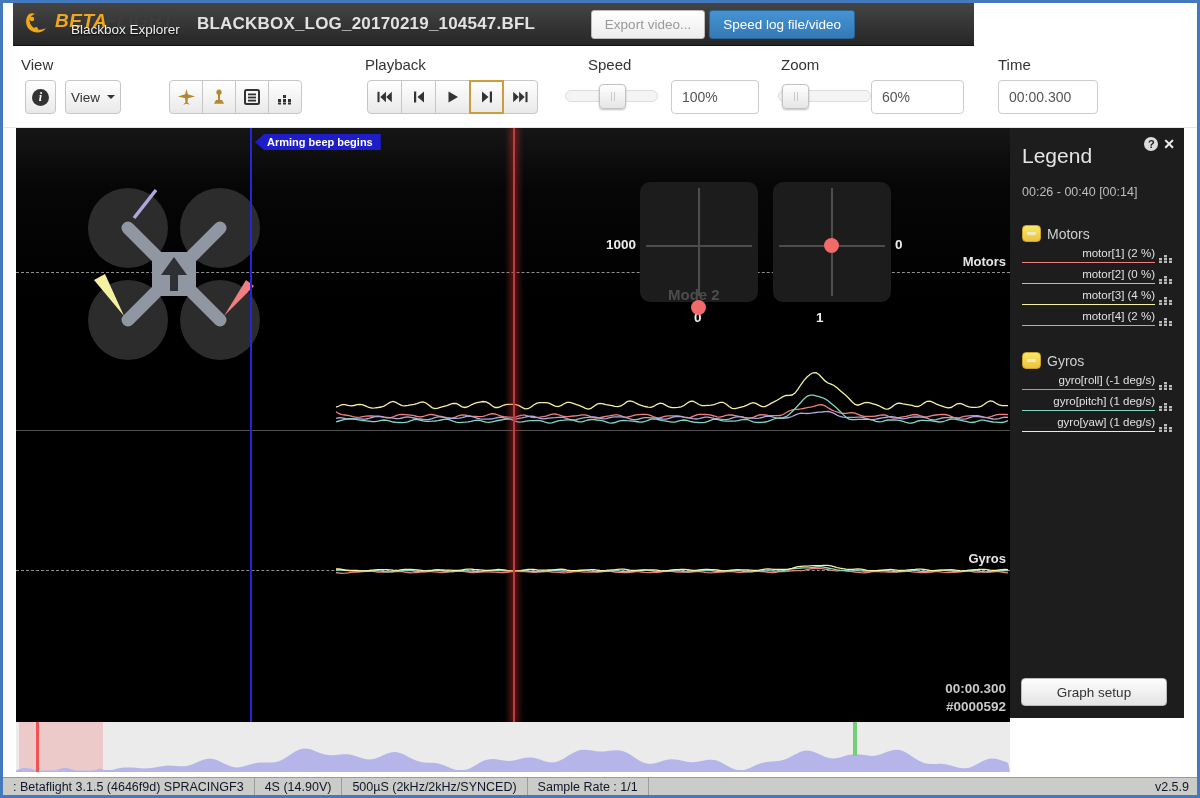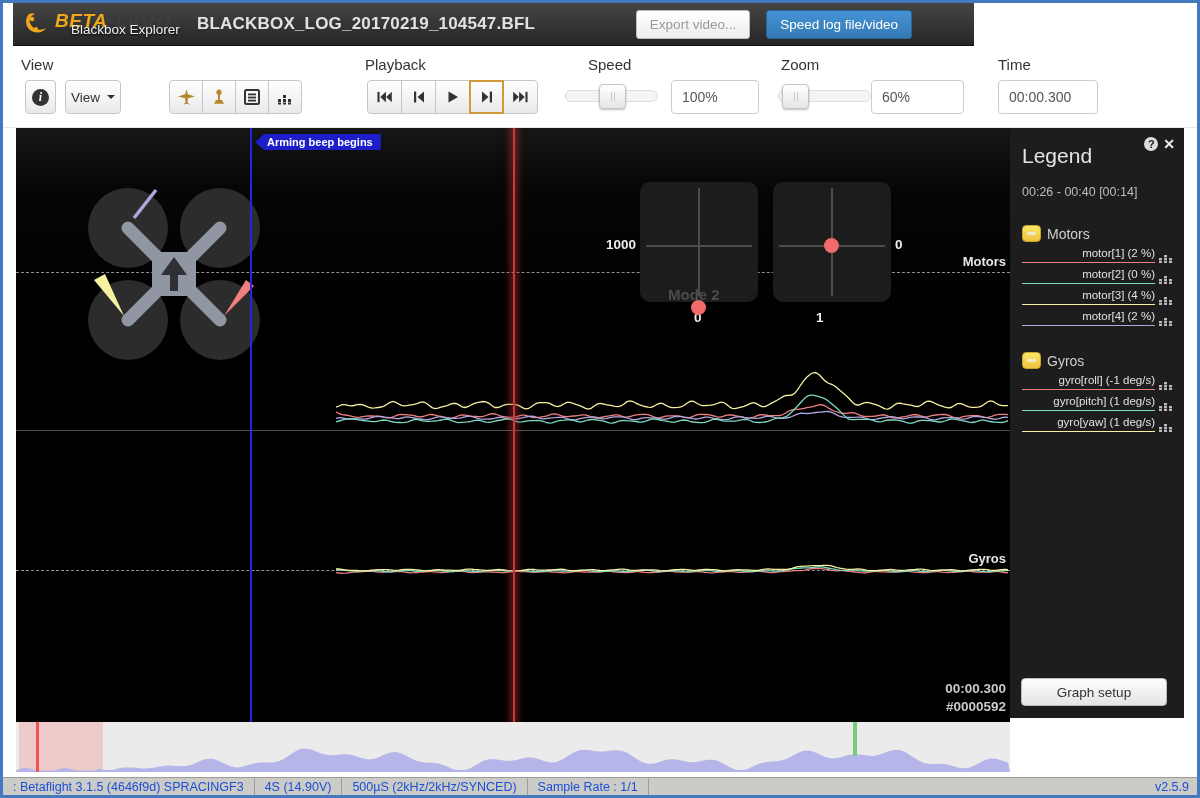"Export video..." .header-buttons { gap: 16px -> 4px; margin-right: 62px -> 119px }
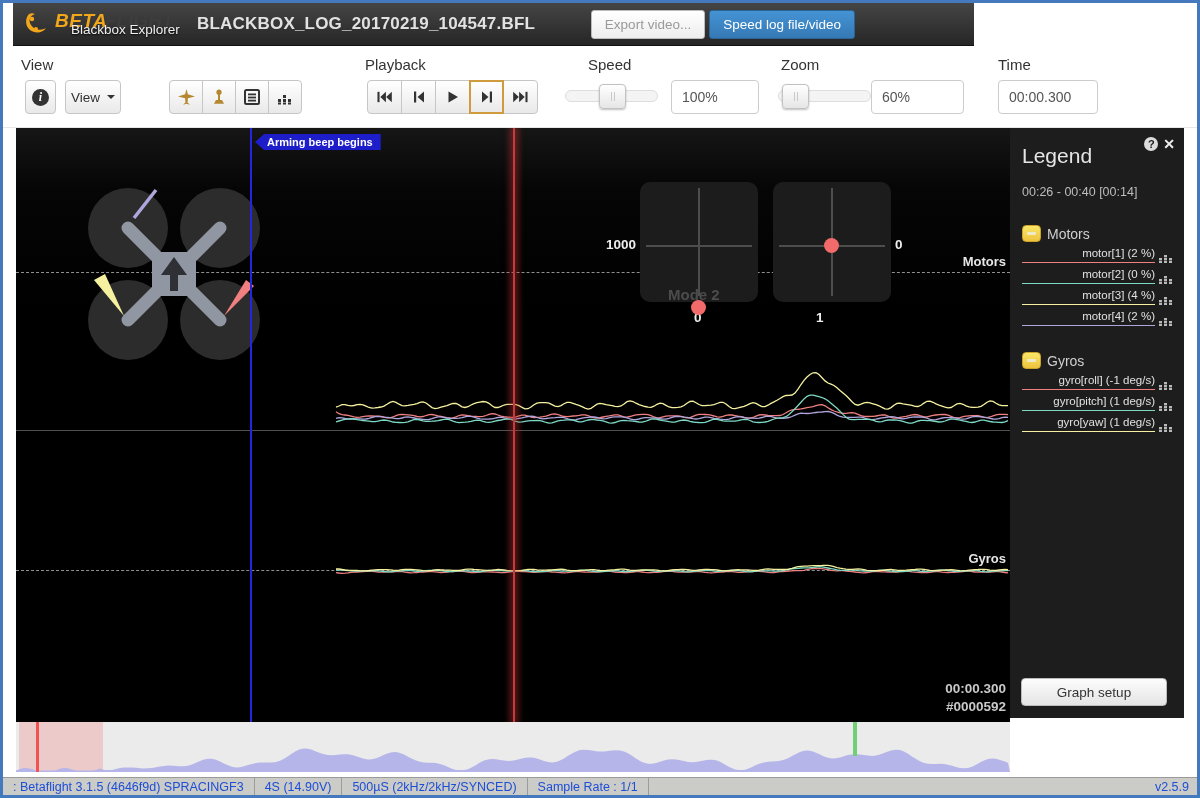": Betaflight 3.1.5 (4646f9d) SPRACINGF3" .statusbar { color: #1d4ed8 -> #0f172a }
